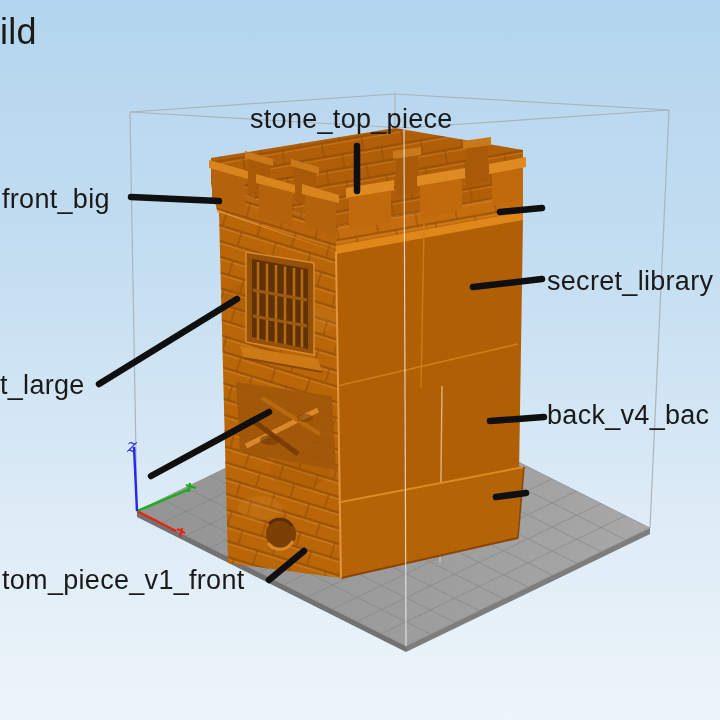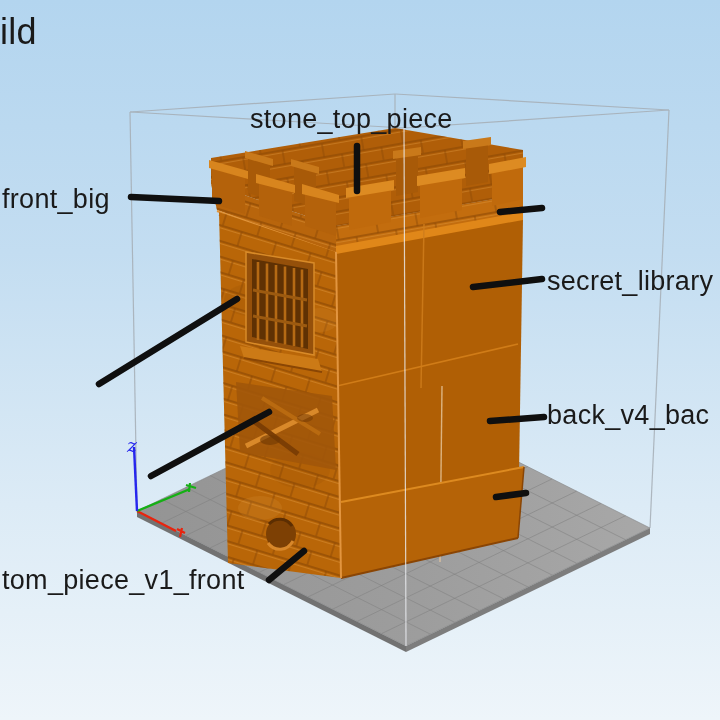"t_large" div.lbl { html: none -> <div>t_large</div> }
